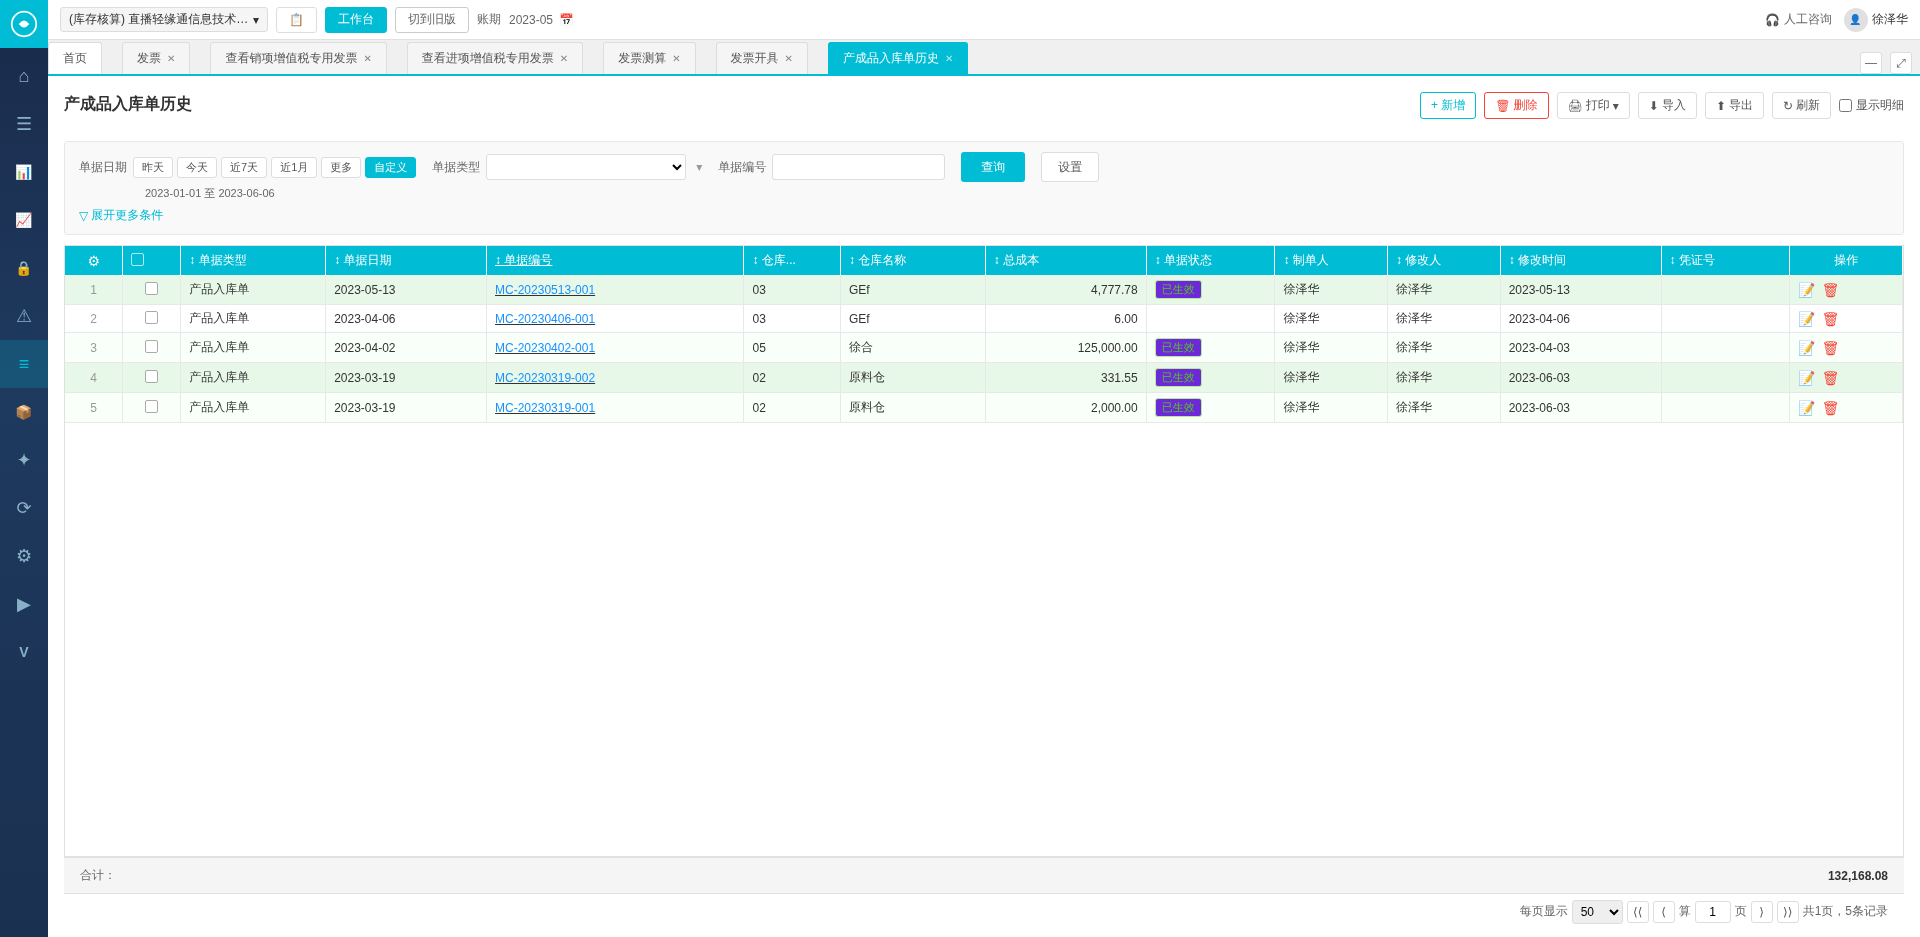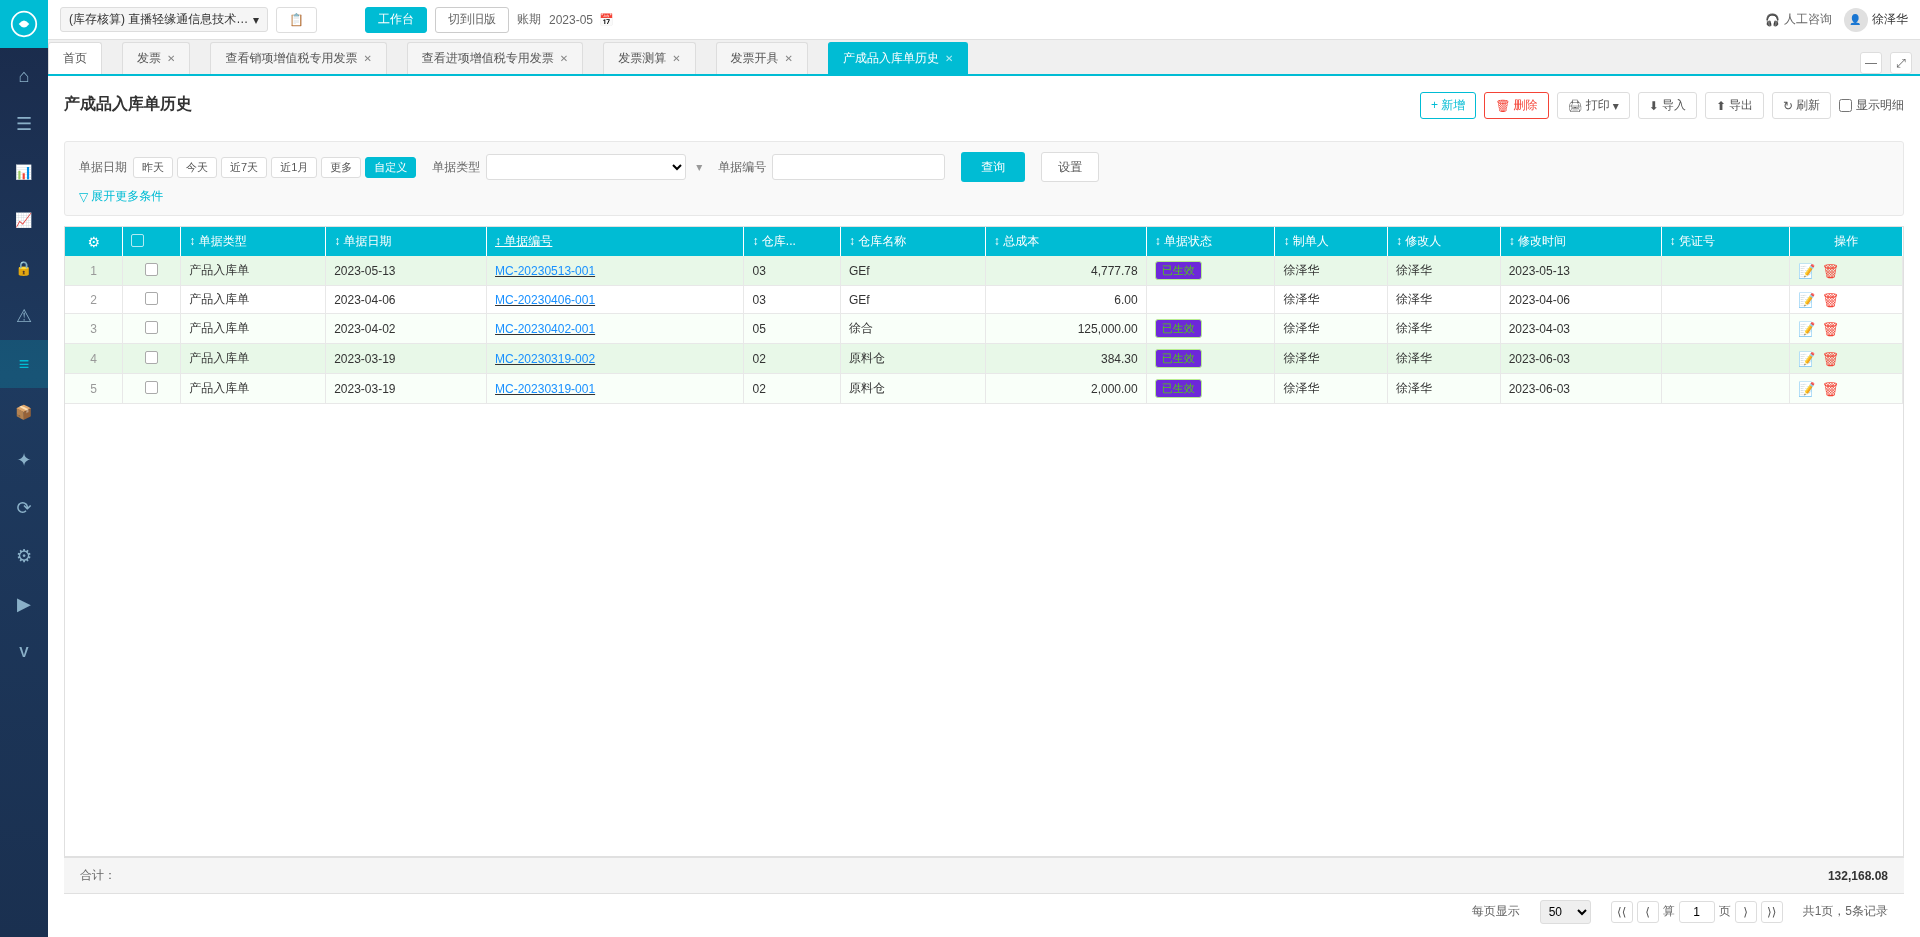"工作台" .header-btn.workbench { margin-left: 40px -> none }
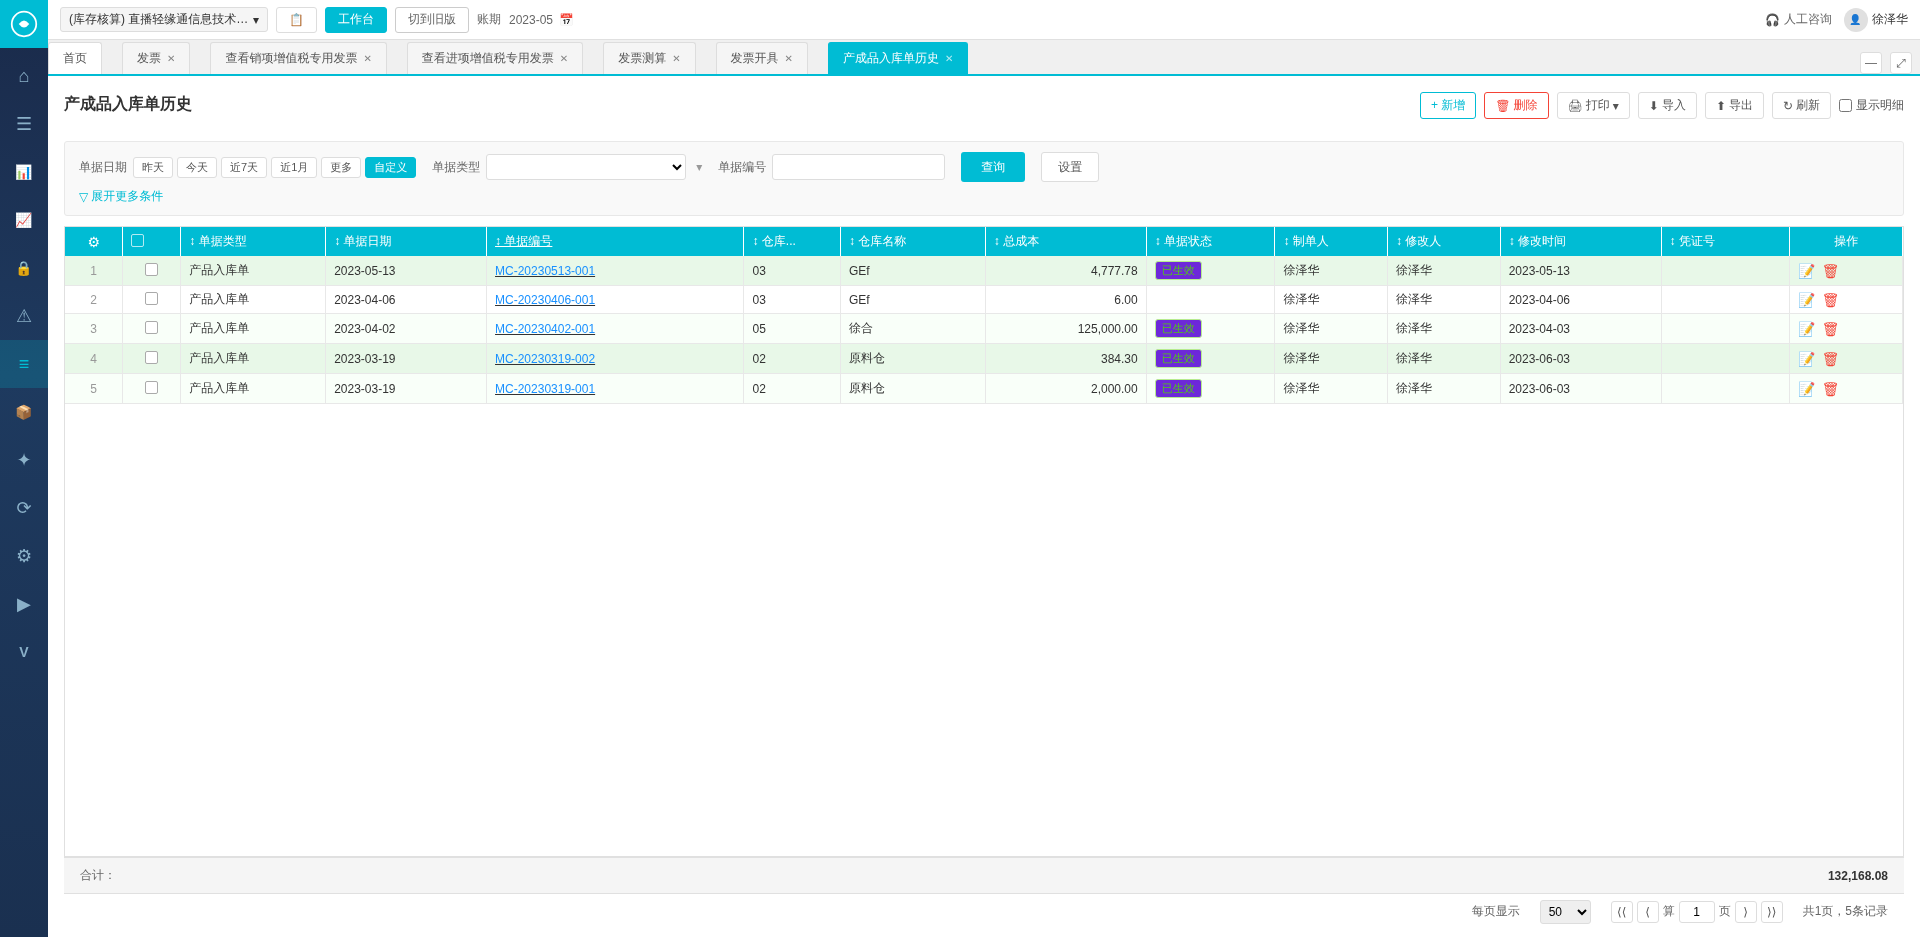"2023-01-01 至 2023-06-06" div.filter-date-range { html: none -> <div>2023-01-01 至 2023-06-06</div> }
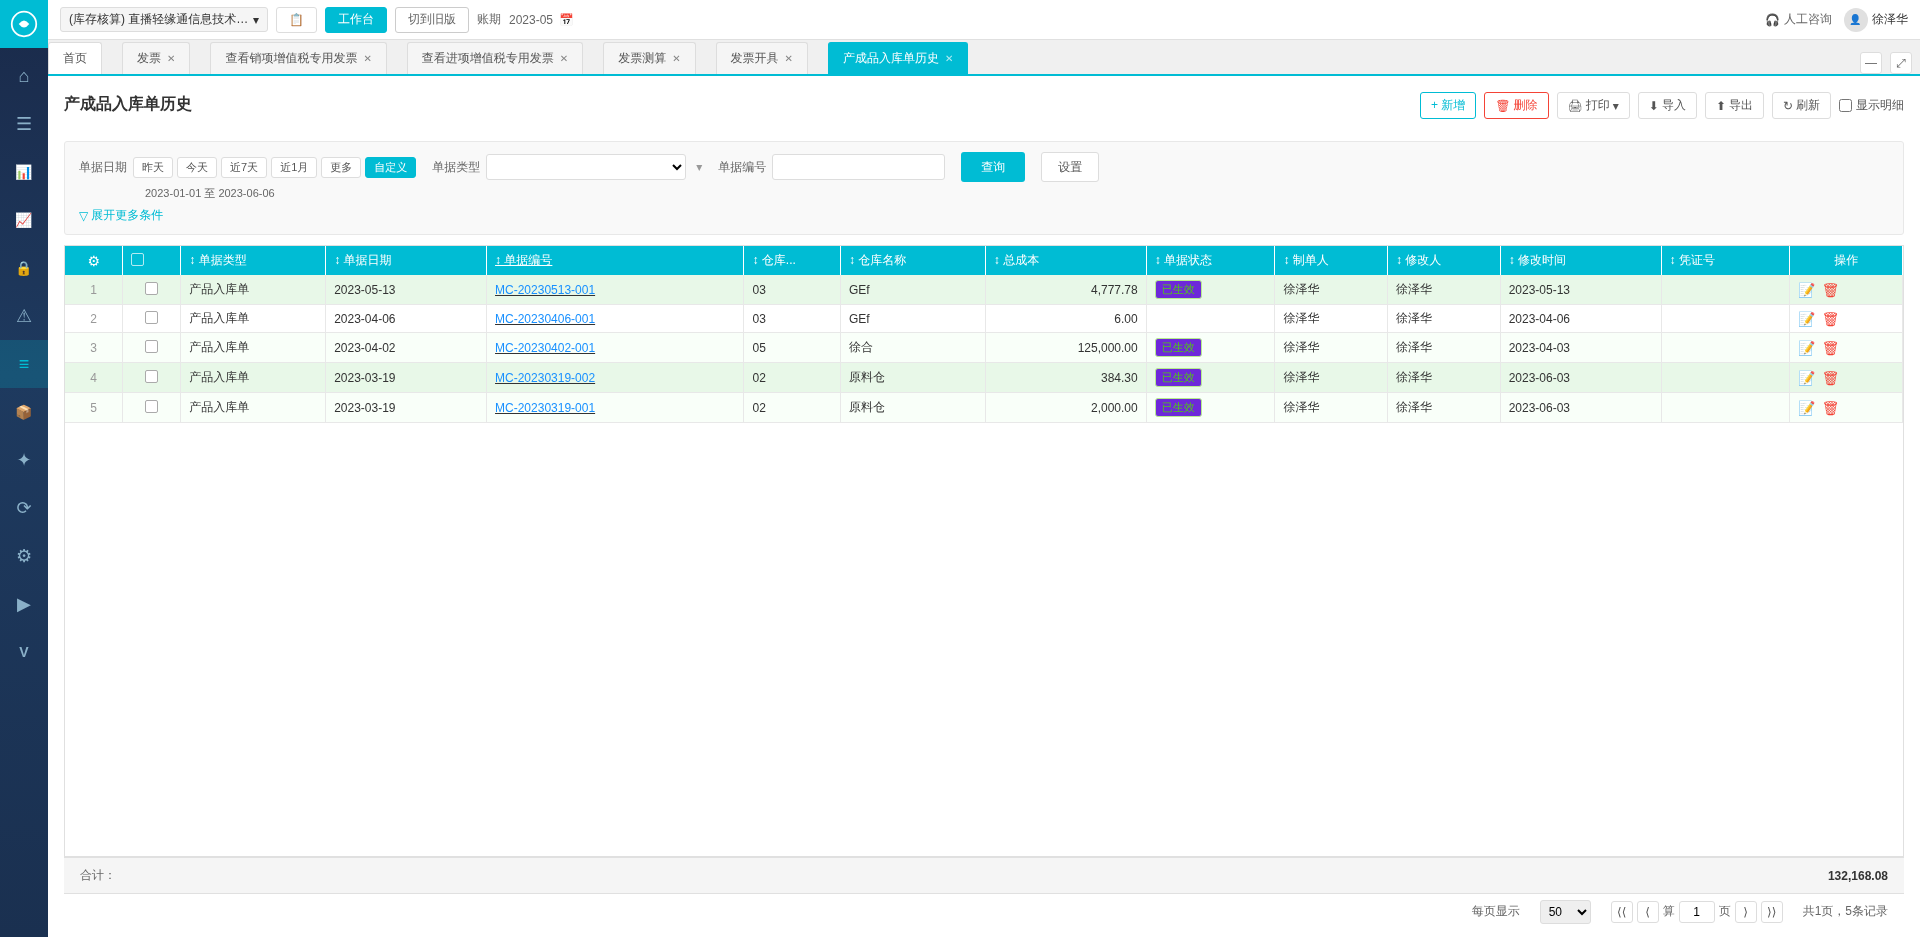"384.30" td.col-cost { text: 384.30 -> 331.55 }
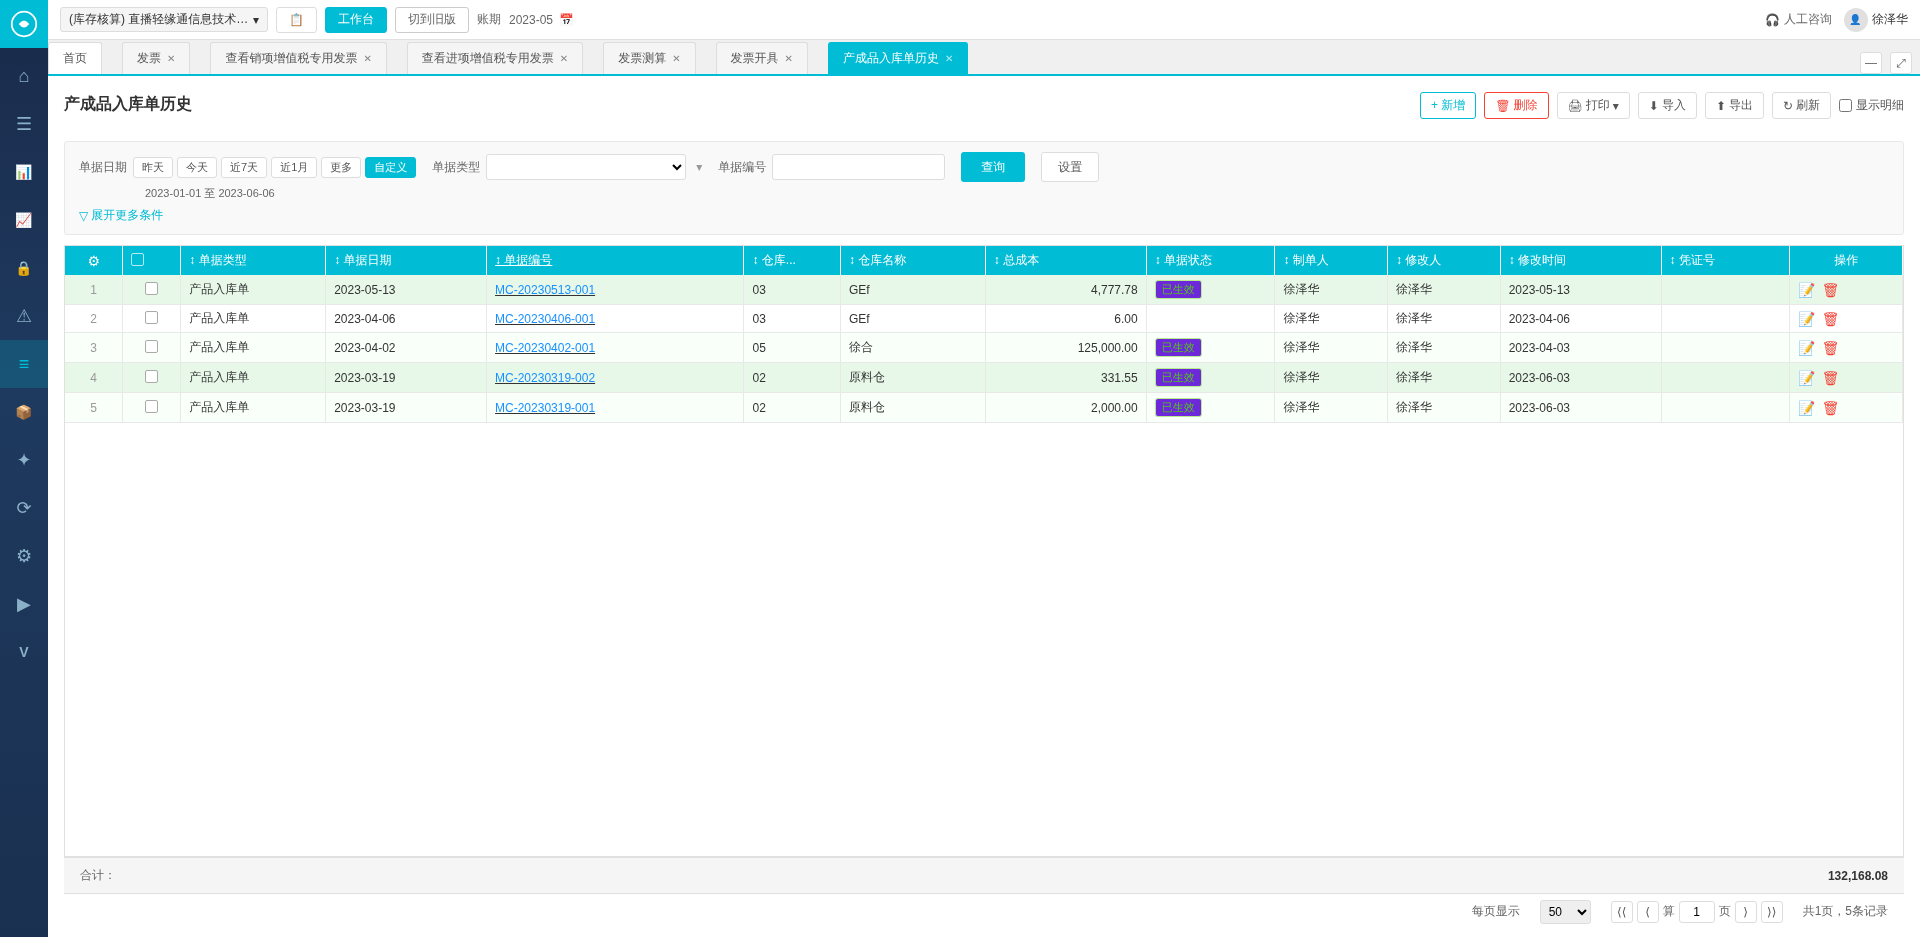"每页显示" .pagination-bar { gap: 20px -> 4px }
